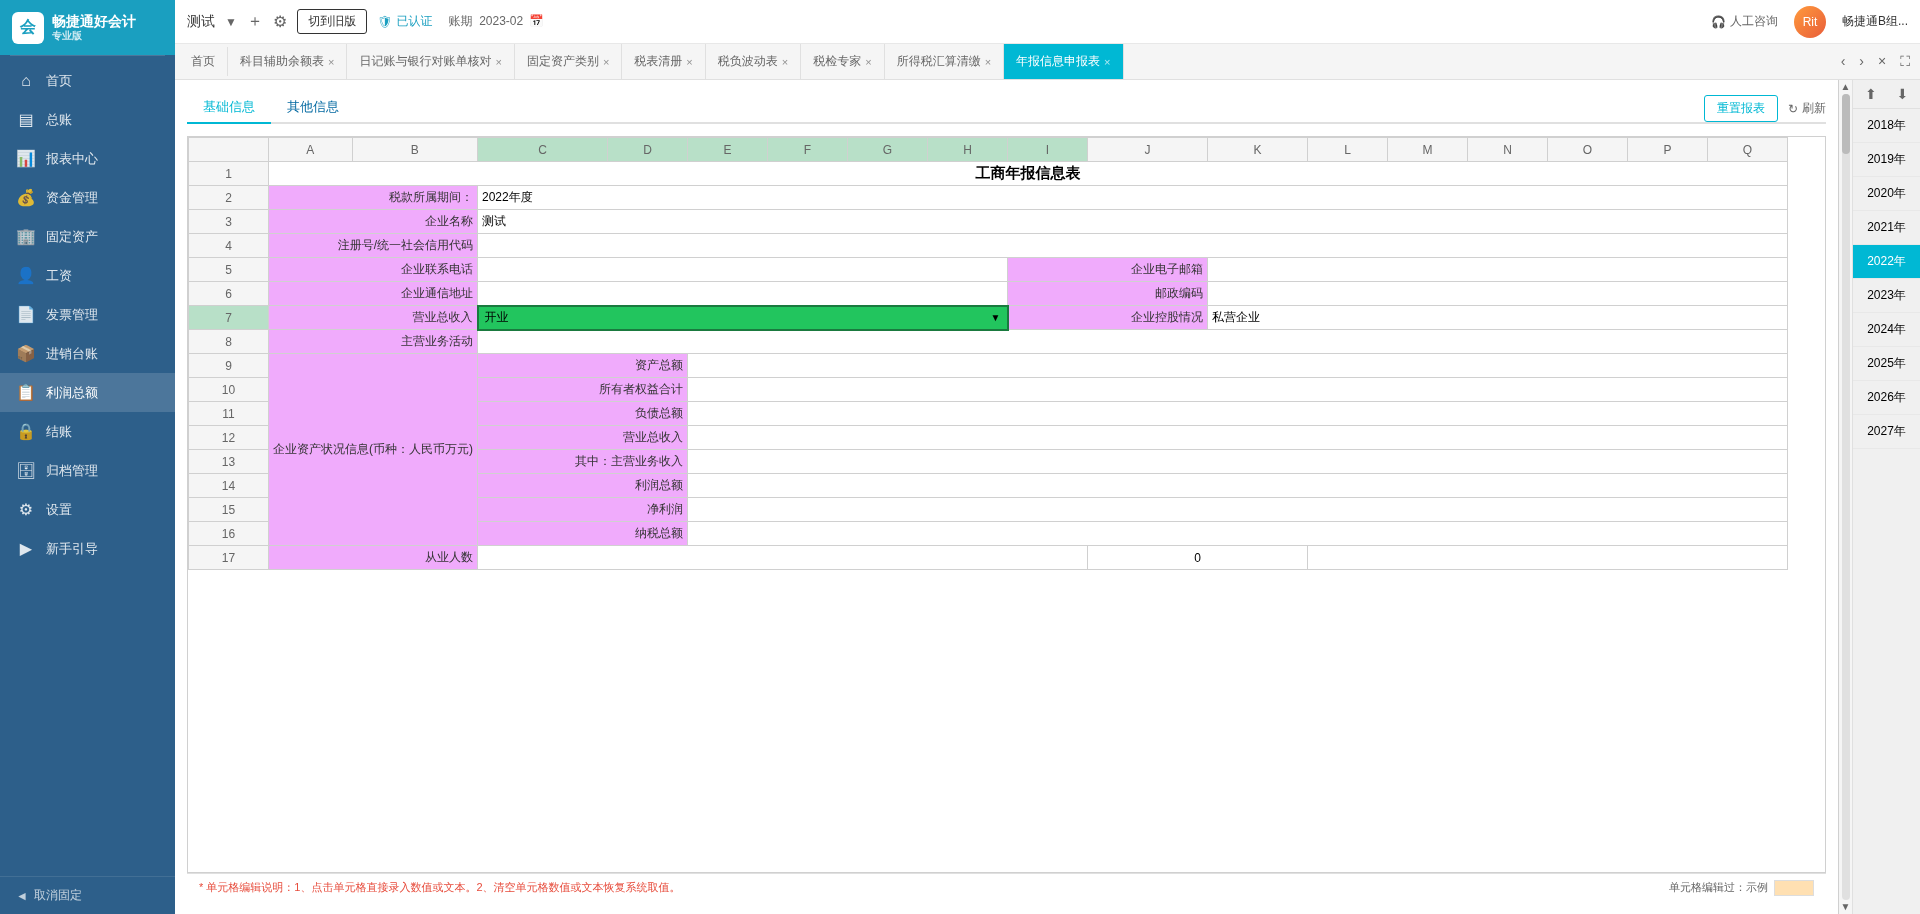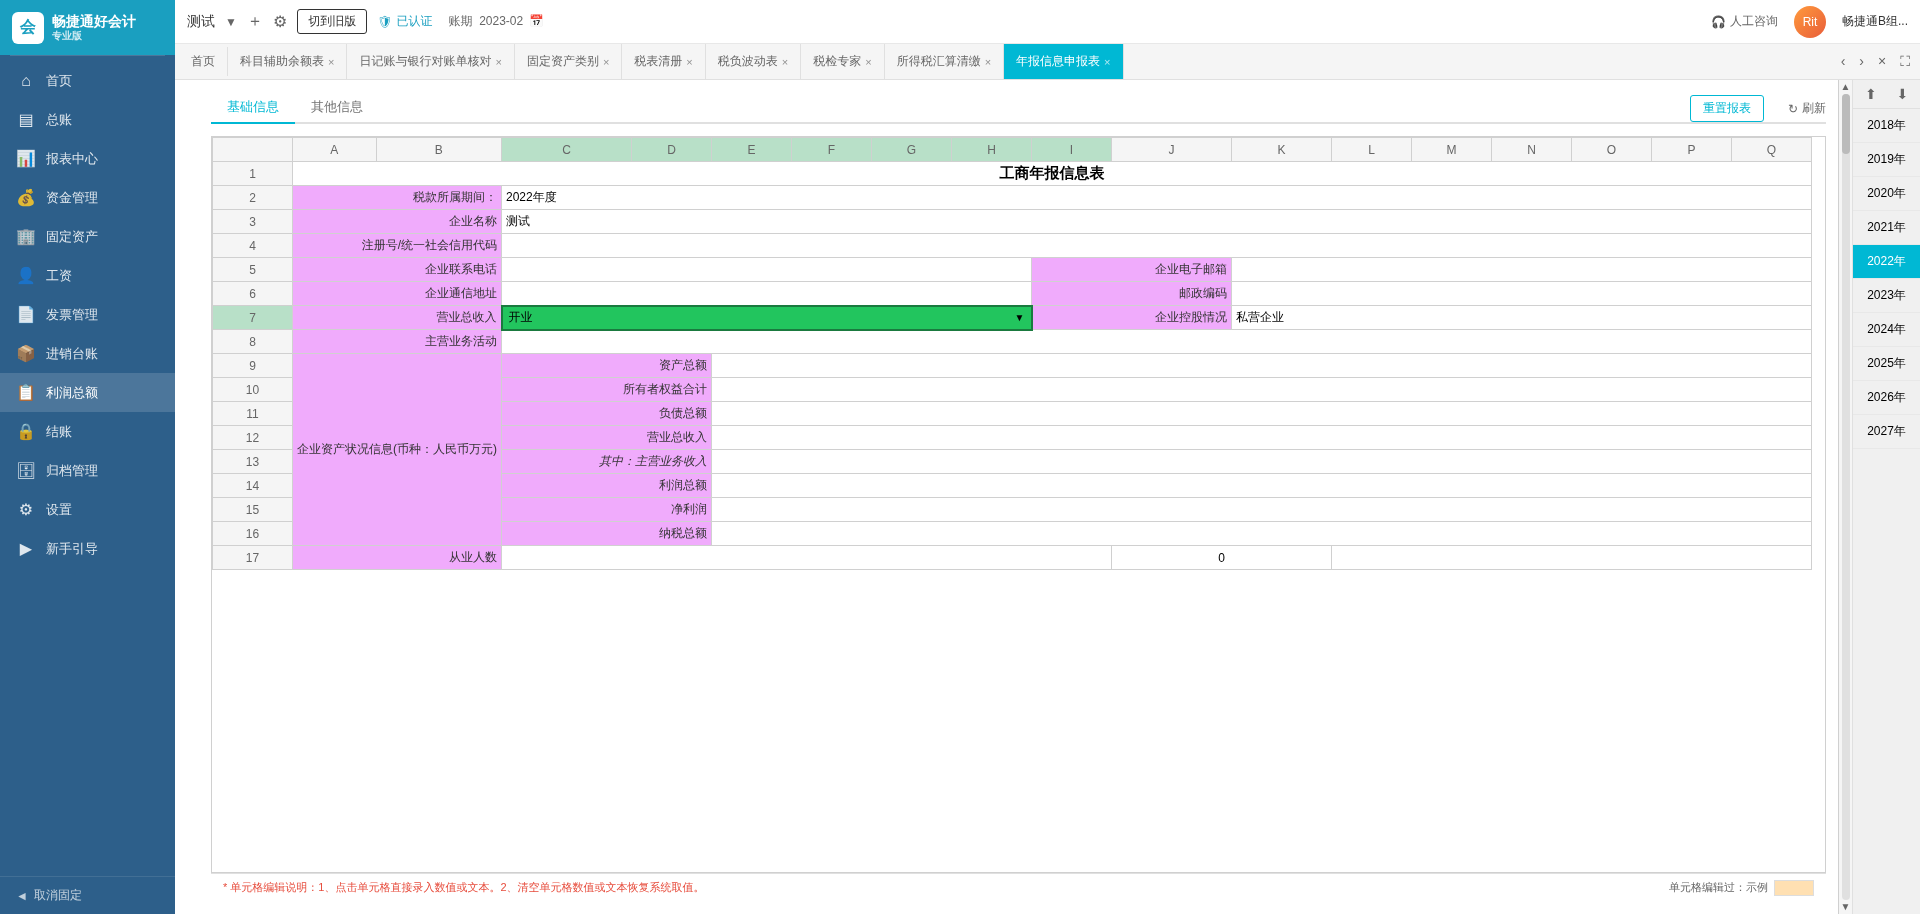"基础信息" .main-panel { margin-left: 24px -> none }
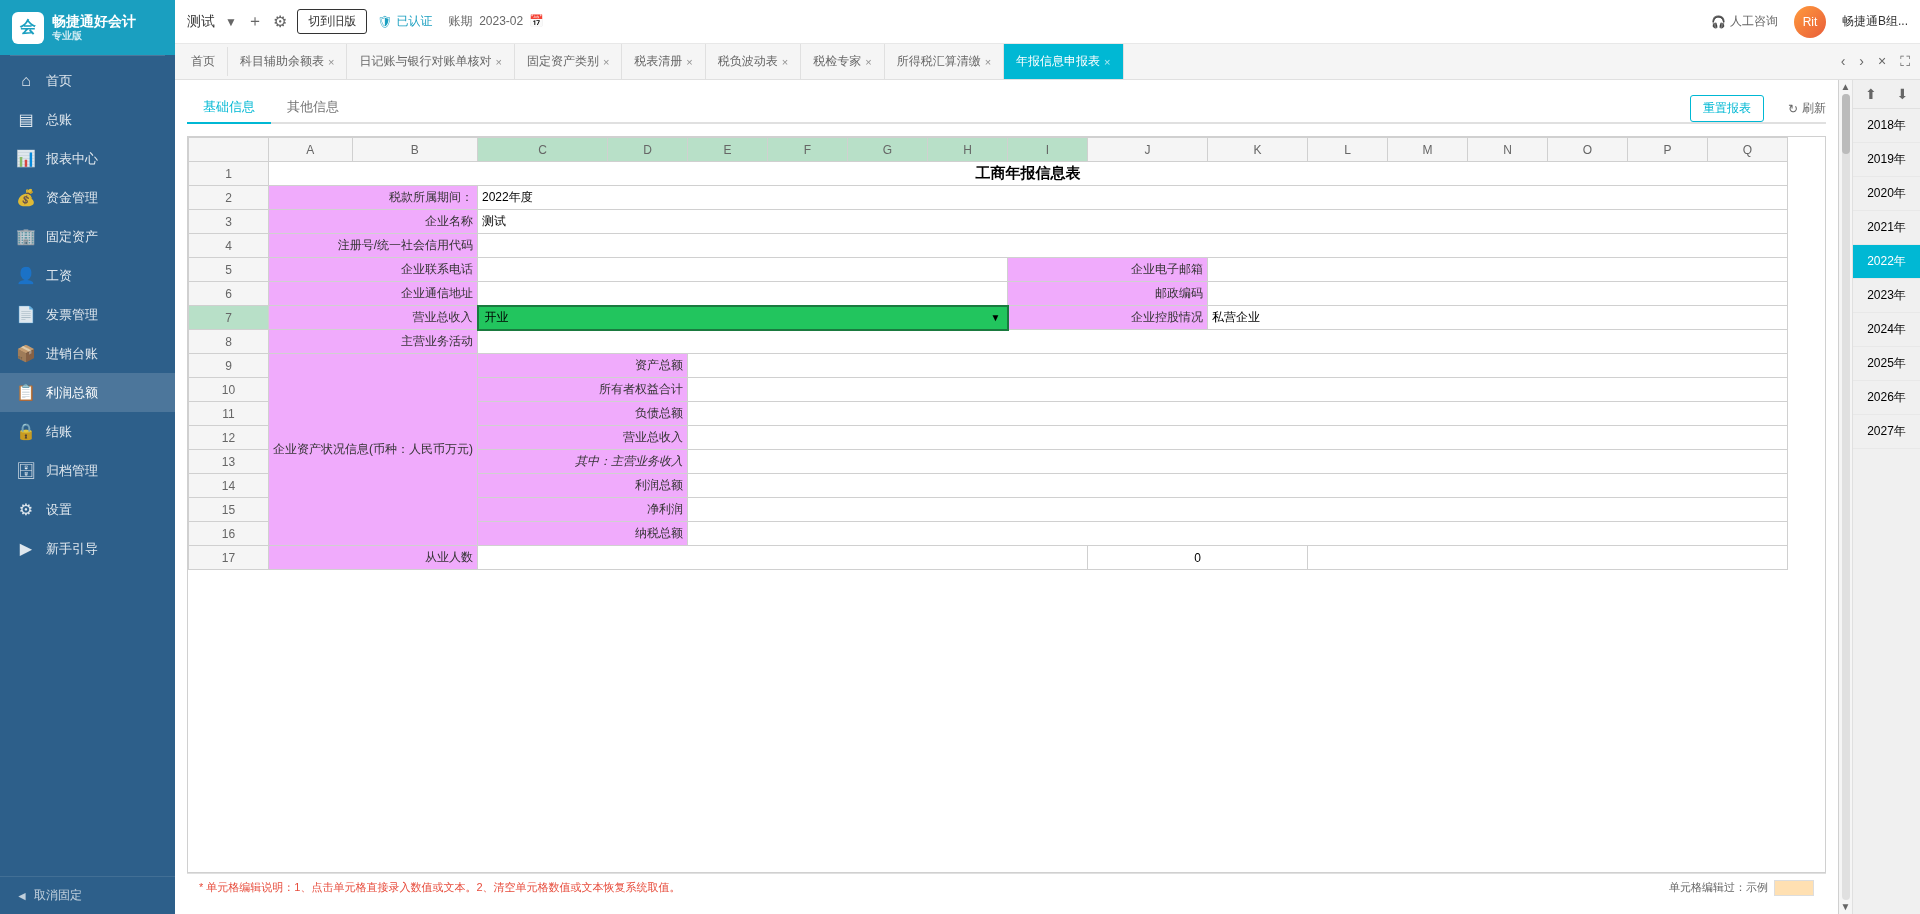"其他信息" .subtab { color: #737373 -> #0369a1 }
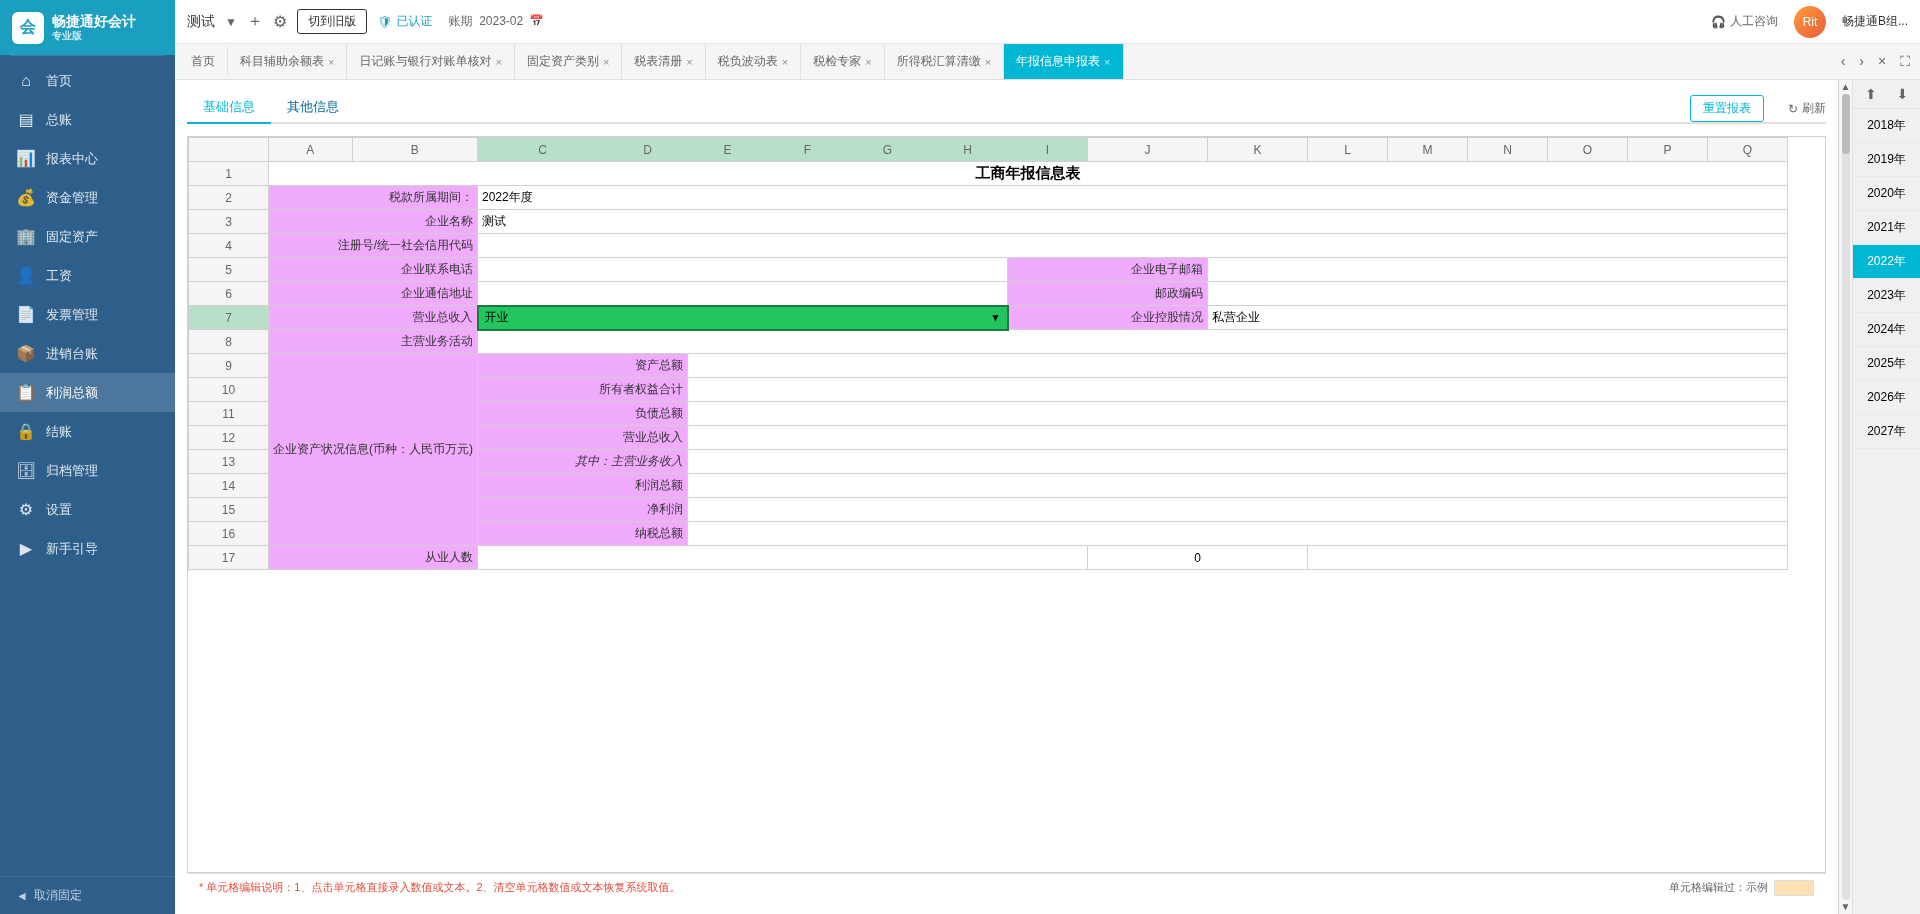"重置报表" .subtab-actions { gap: 24px -> 10px }
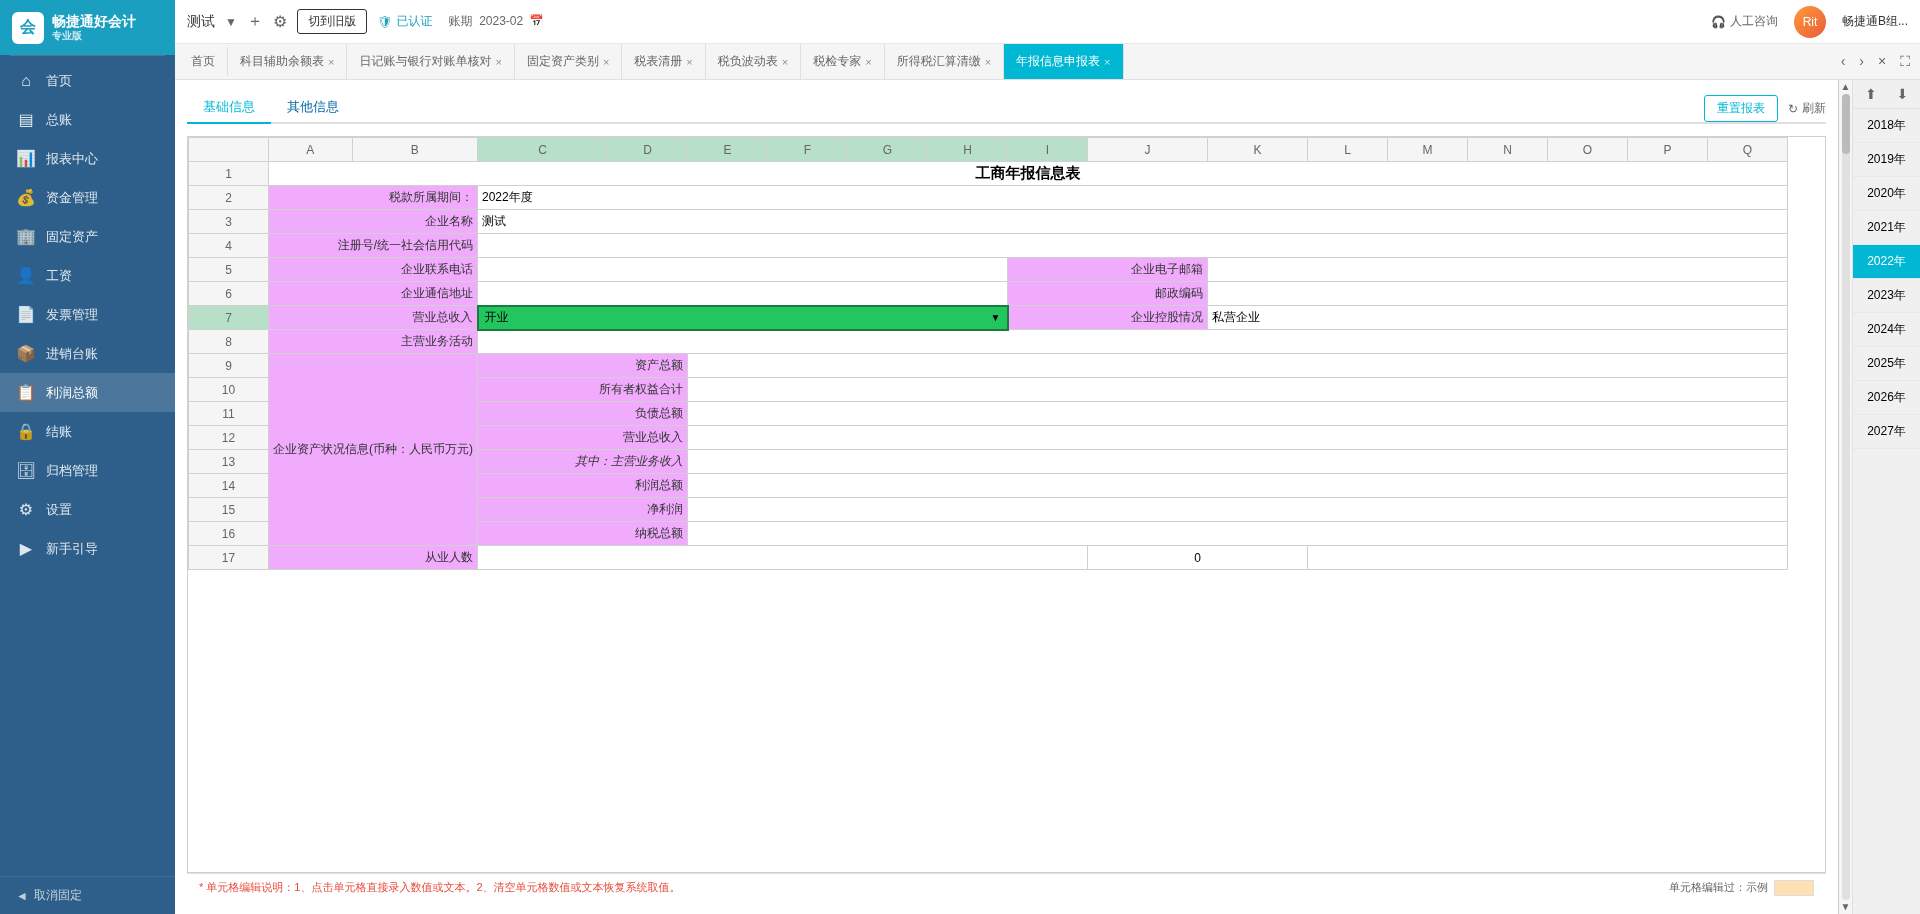"其中：主营业务收入" td.label-cell { font-style: italic -> none }
